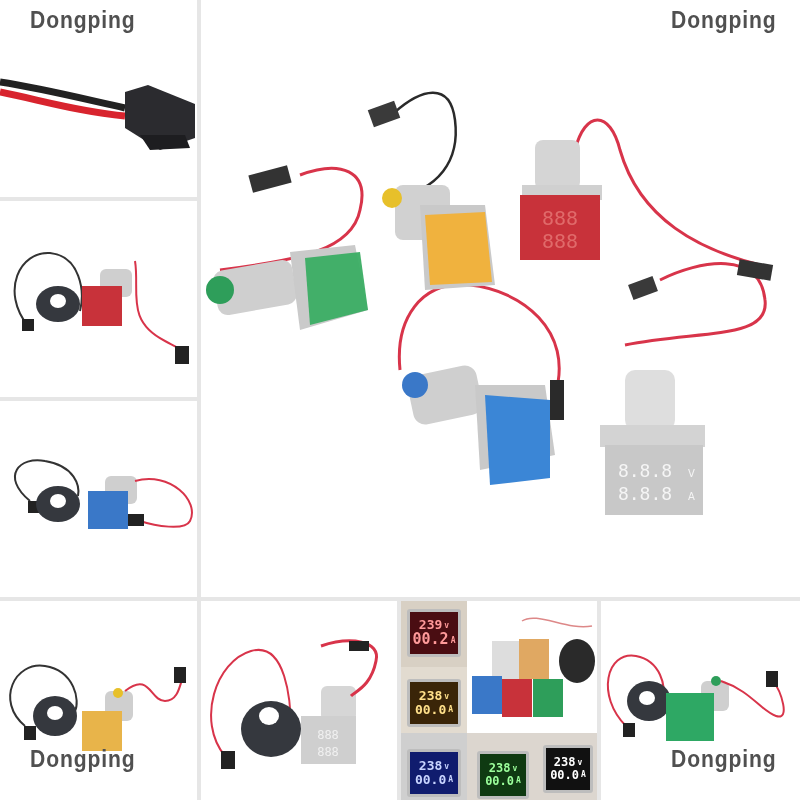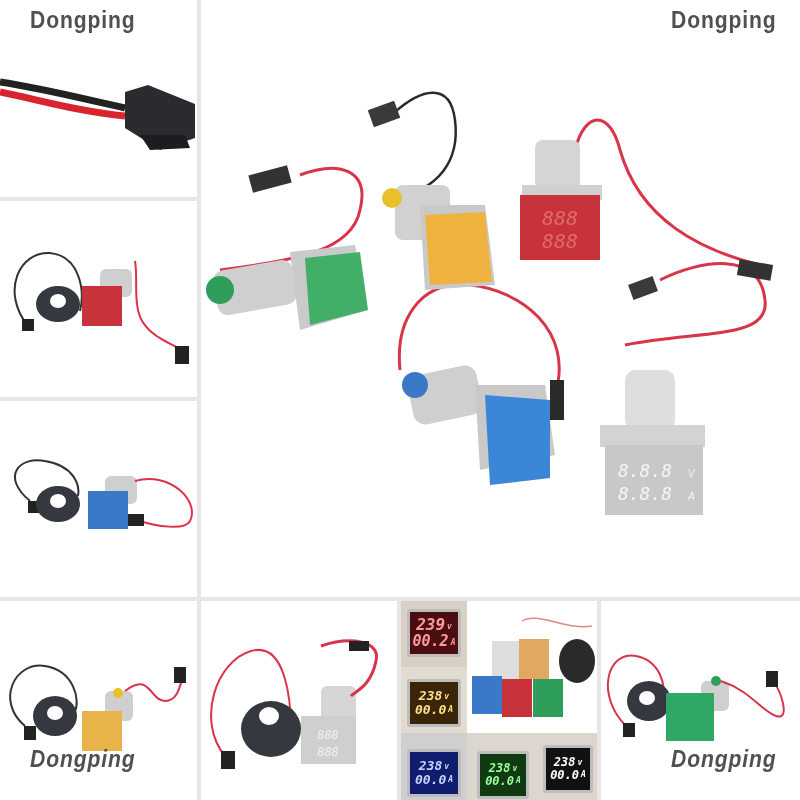"888" .tile { font-style: italic -> none }
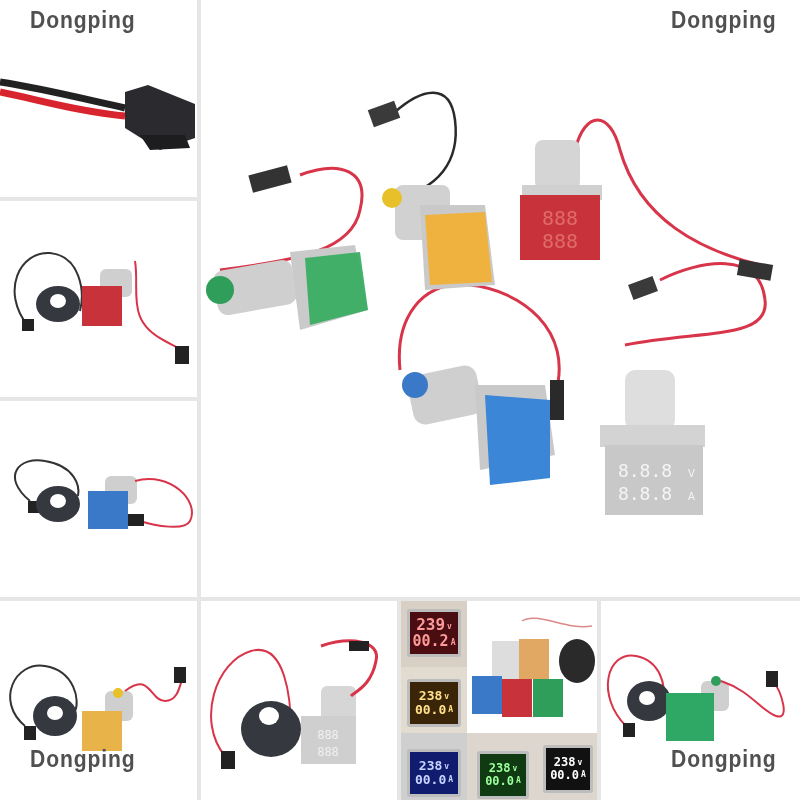"239" span { font-size: 16px -> 13px }
